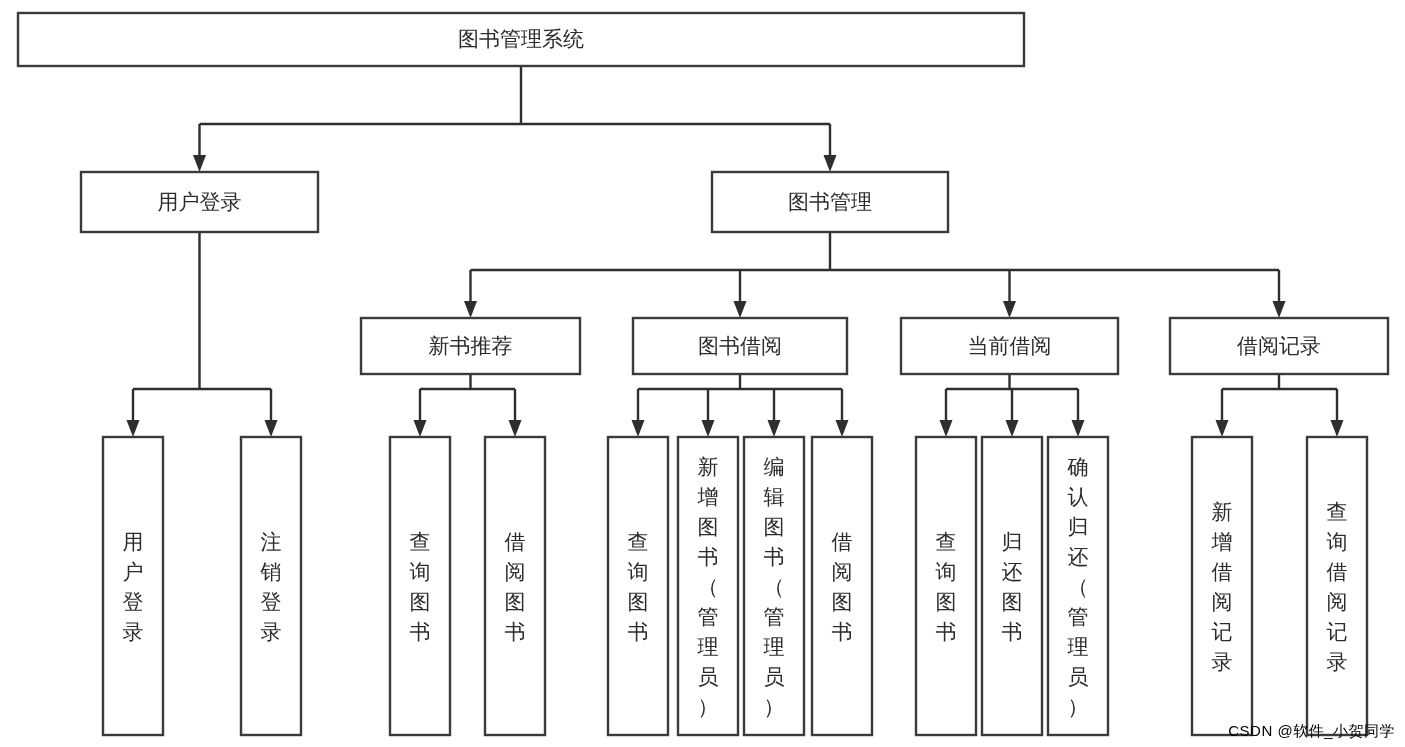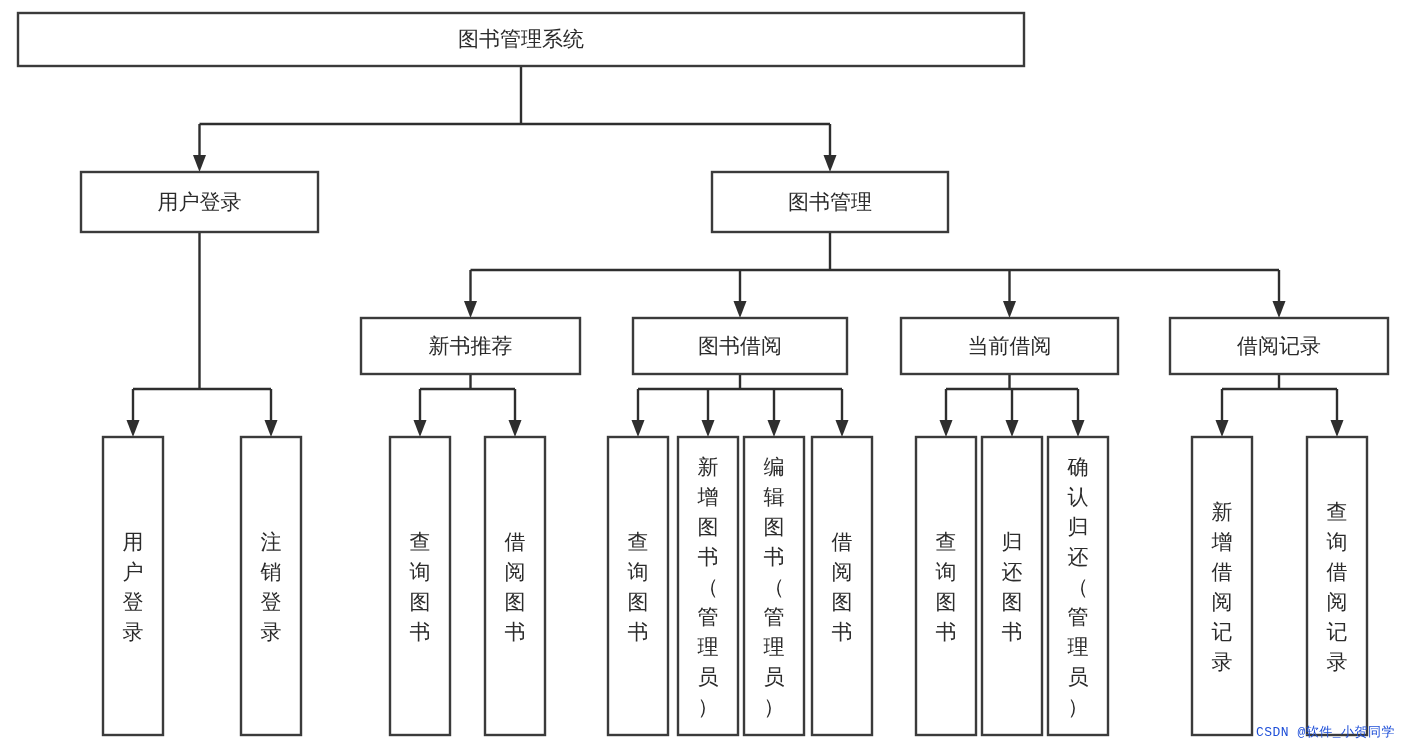"CSDN @软件_小贺同学" .watermark { color: #1d4ed8 -> #000000; font-family: Liberation Mono, monospace -> Liberation Sans, sans-serif; font-size: 13px -> 15px }
